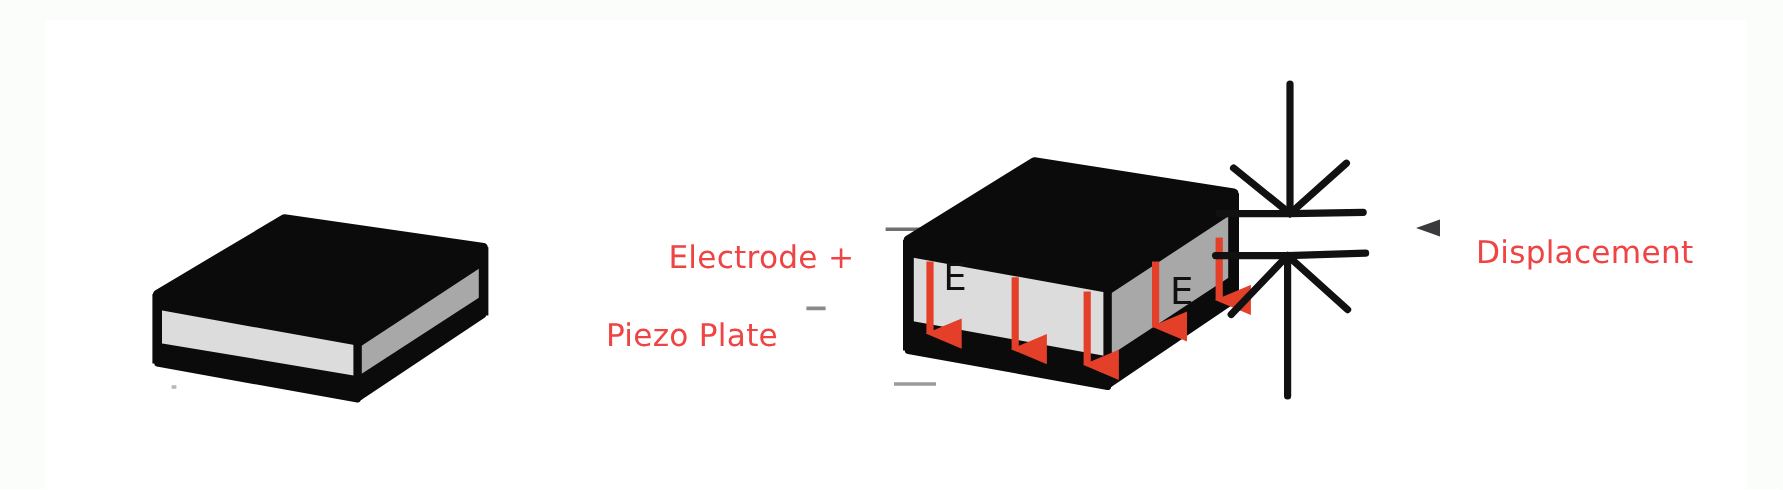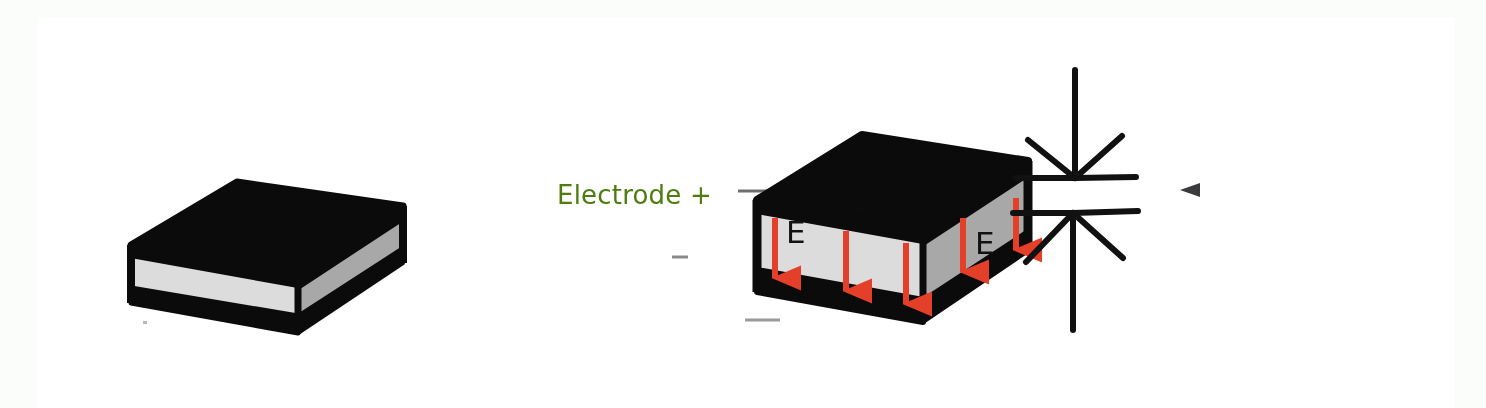"Electrode +" .diag-label { color: #4d7c0f -> #ef4444; margin-top: none -> 20px }
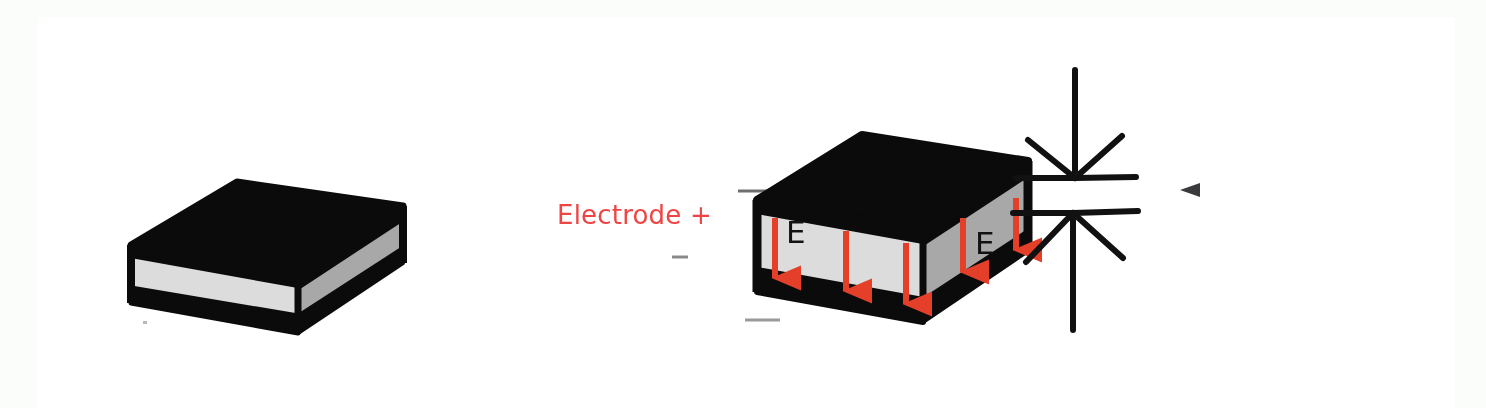"Displacement" div.diag-label { html: none -> <div>Displacement</div> }
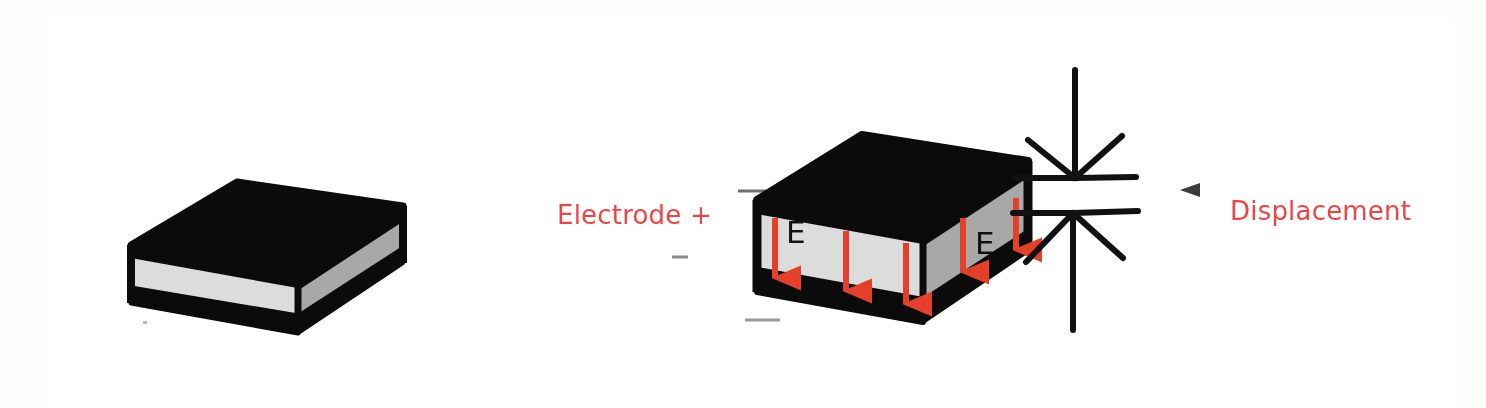"Piezo Plate" div.diag-label { html: none -> <div>Piezo Plate</div> }
